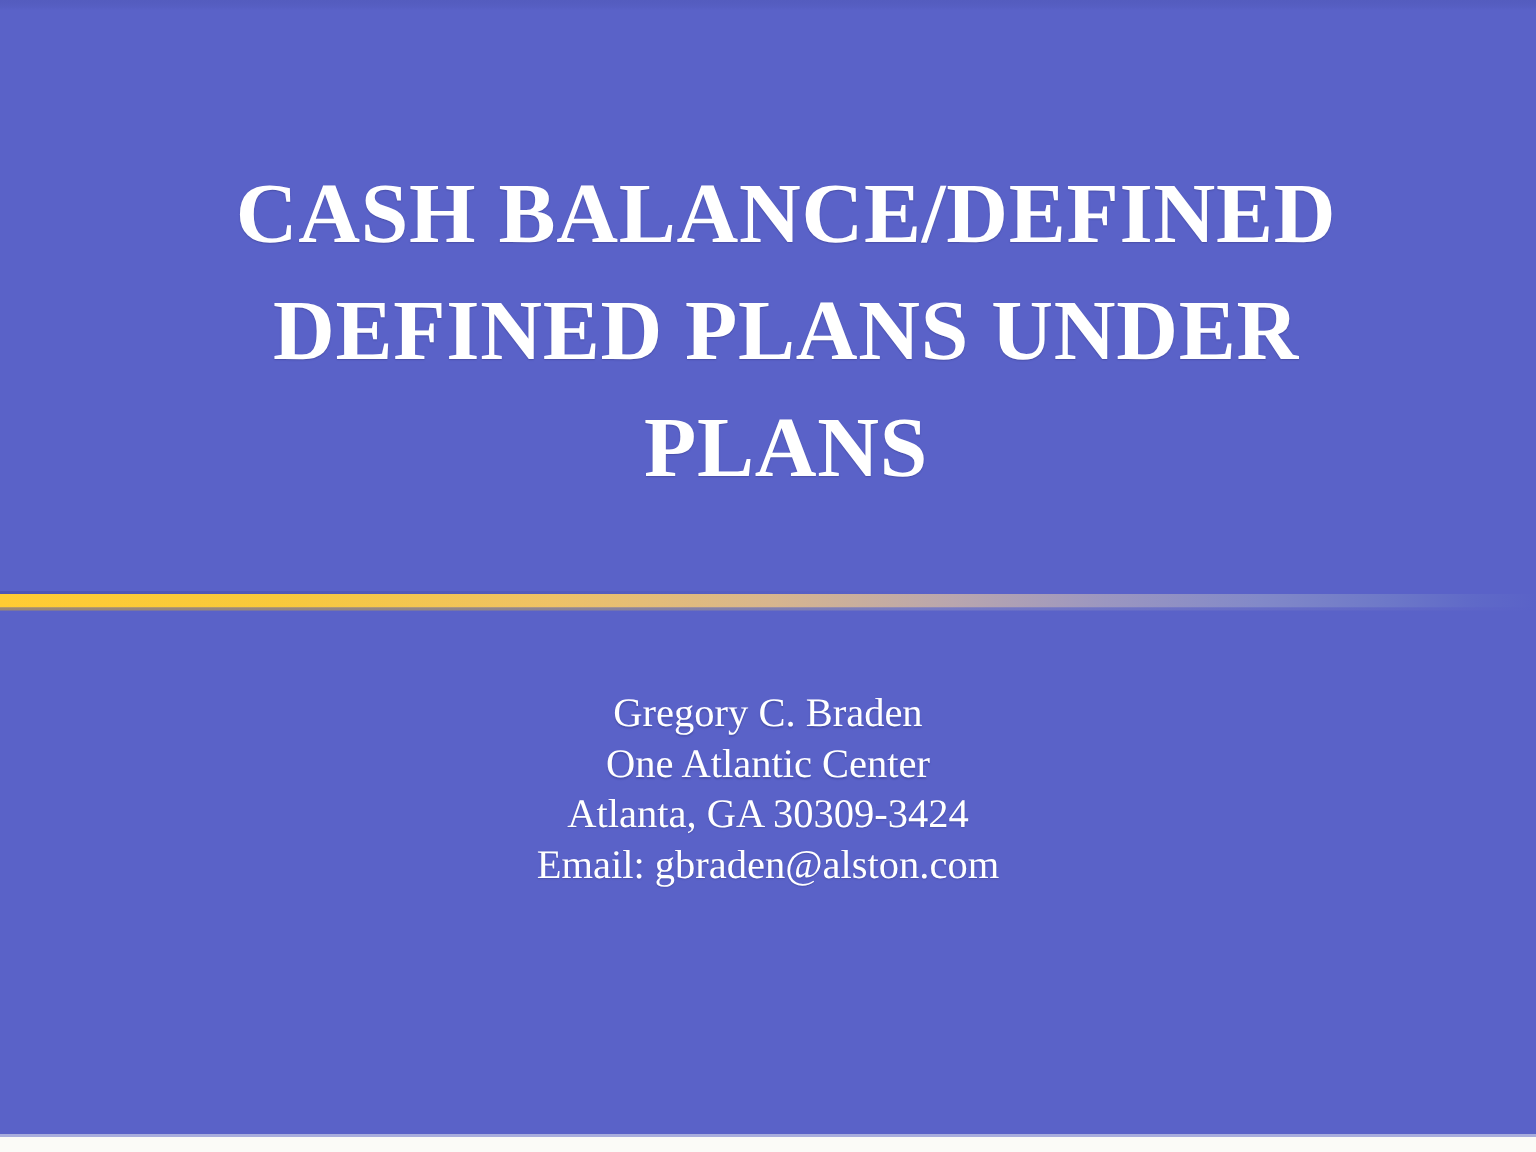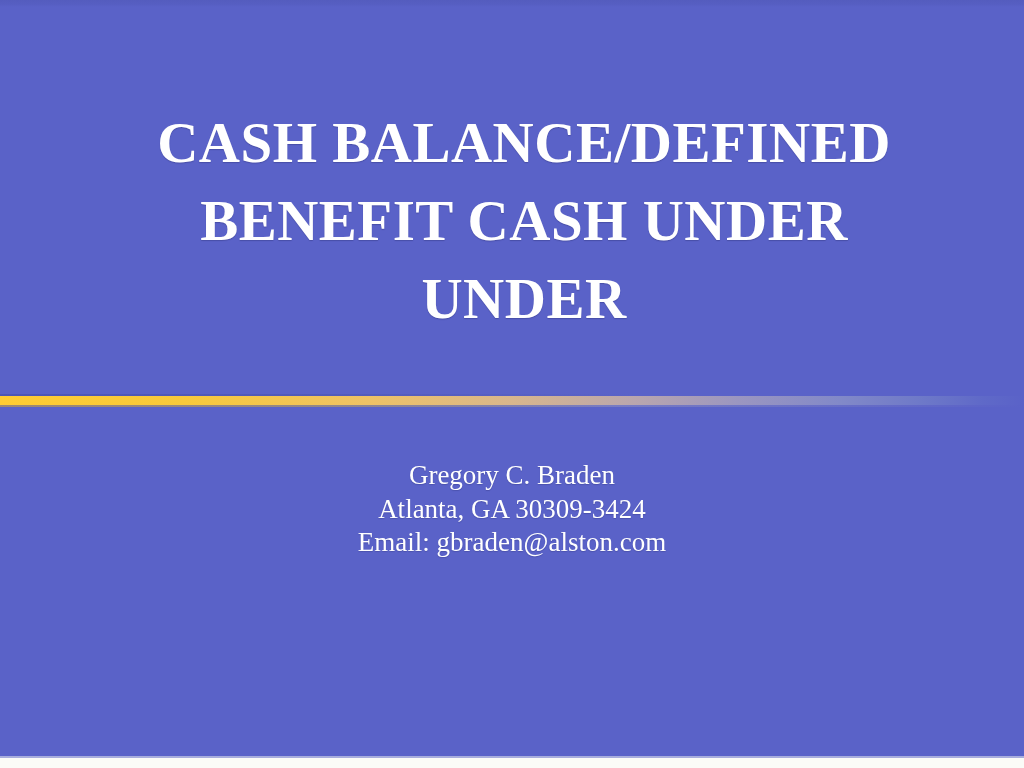"BENEFIT CASH UNDER" span.title-line { text: BENEFIT CASH -> DEFINED PLANS }
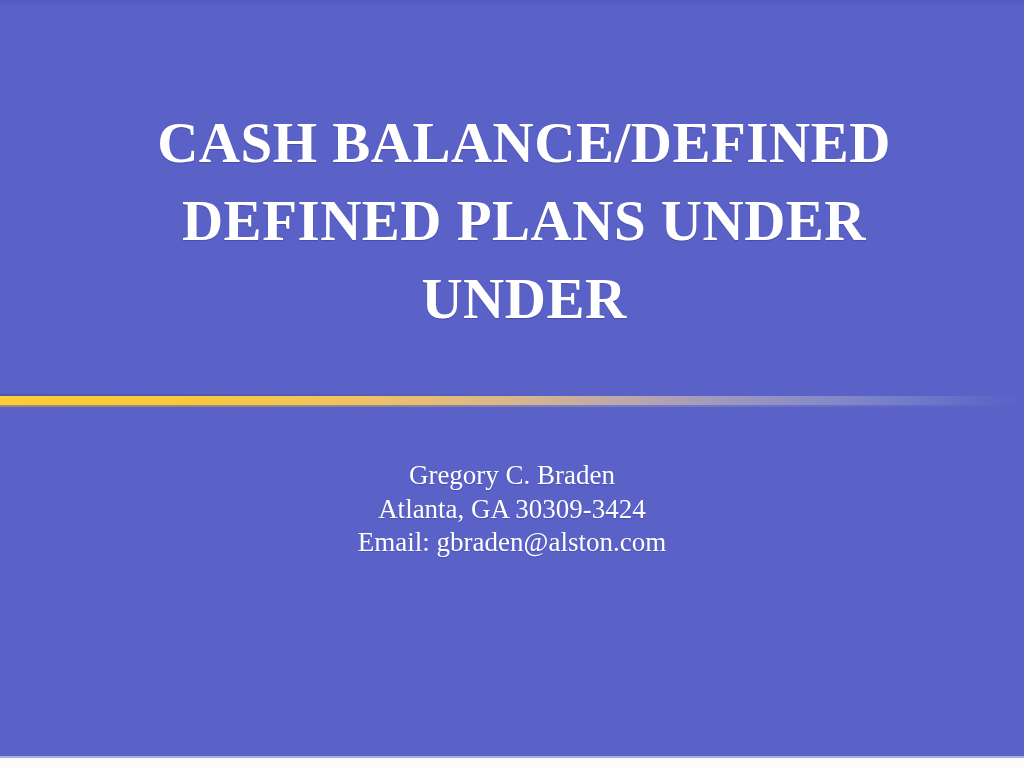"UNDER" span.title-line { text: UNDER -> PLANS }
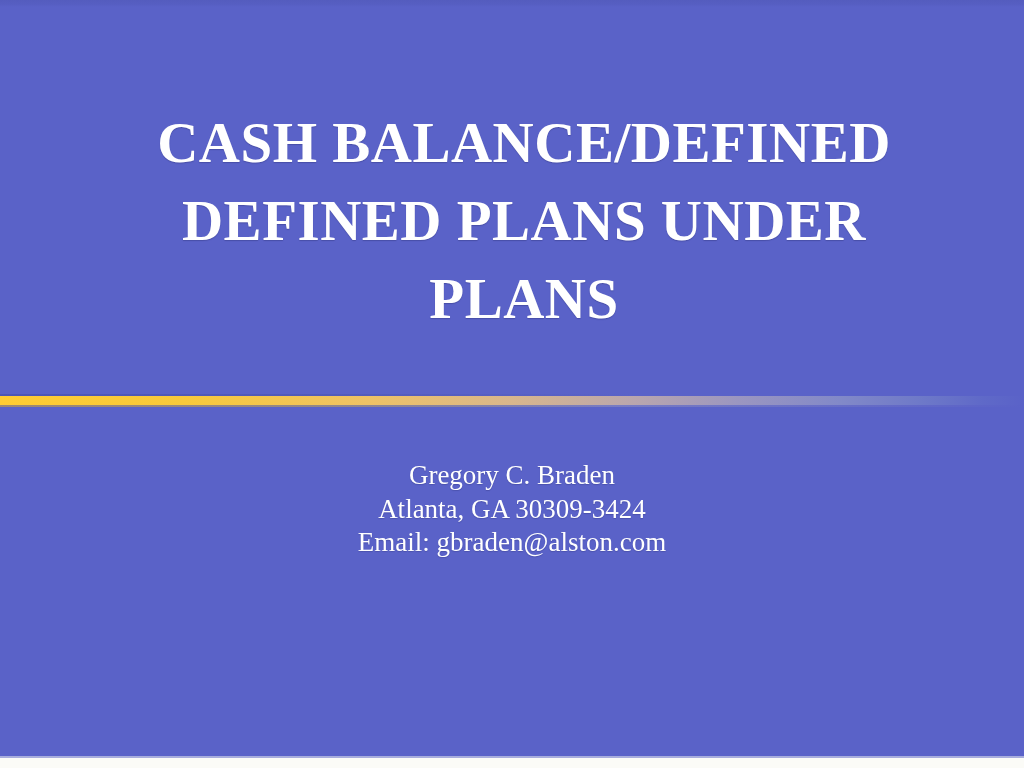"One Atlantic Center" span.subtitle-line { html: none -> <span>One Atlantic Center</span> }
